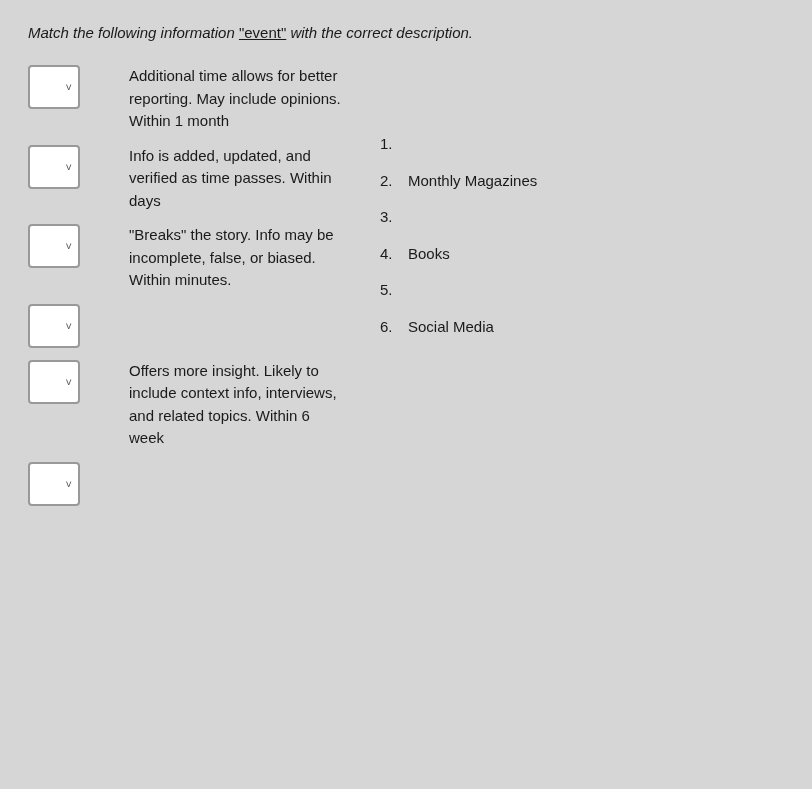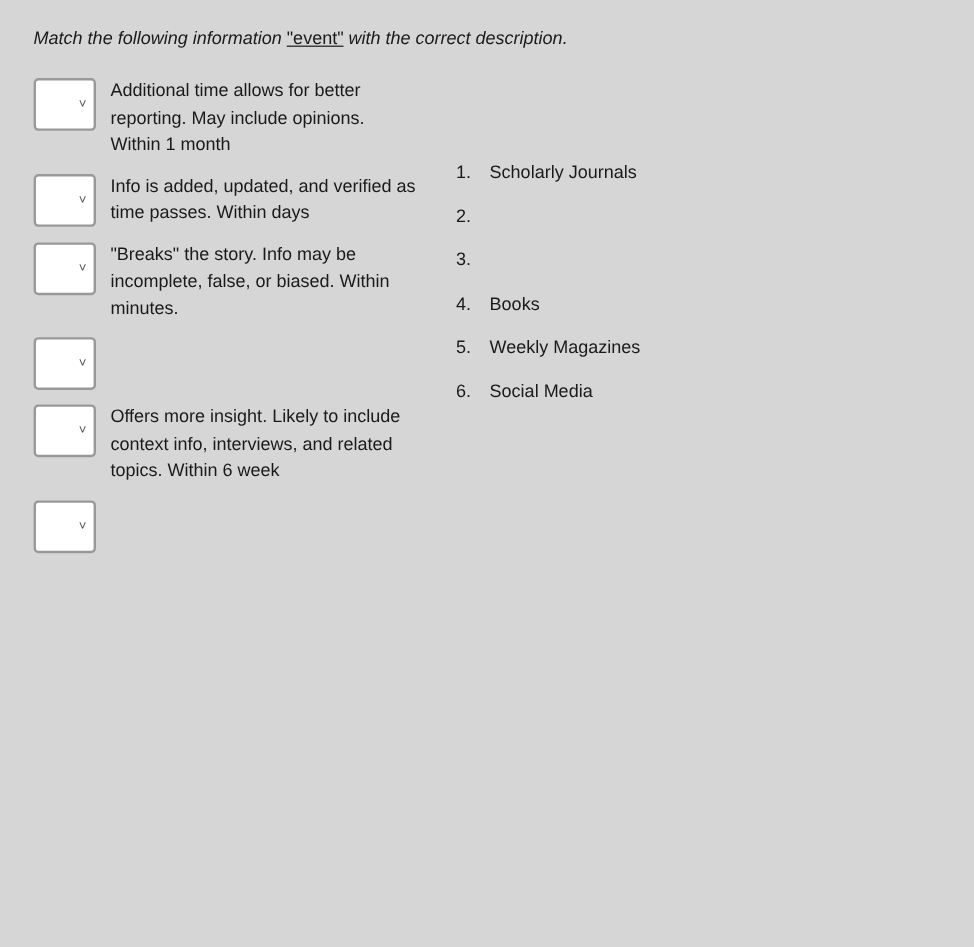"Additional time allows for better" .item-text { margin-left: none -> 37px }
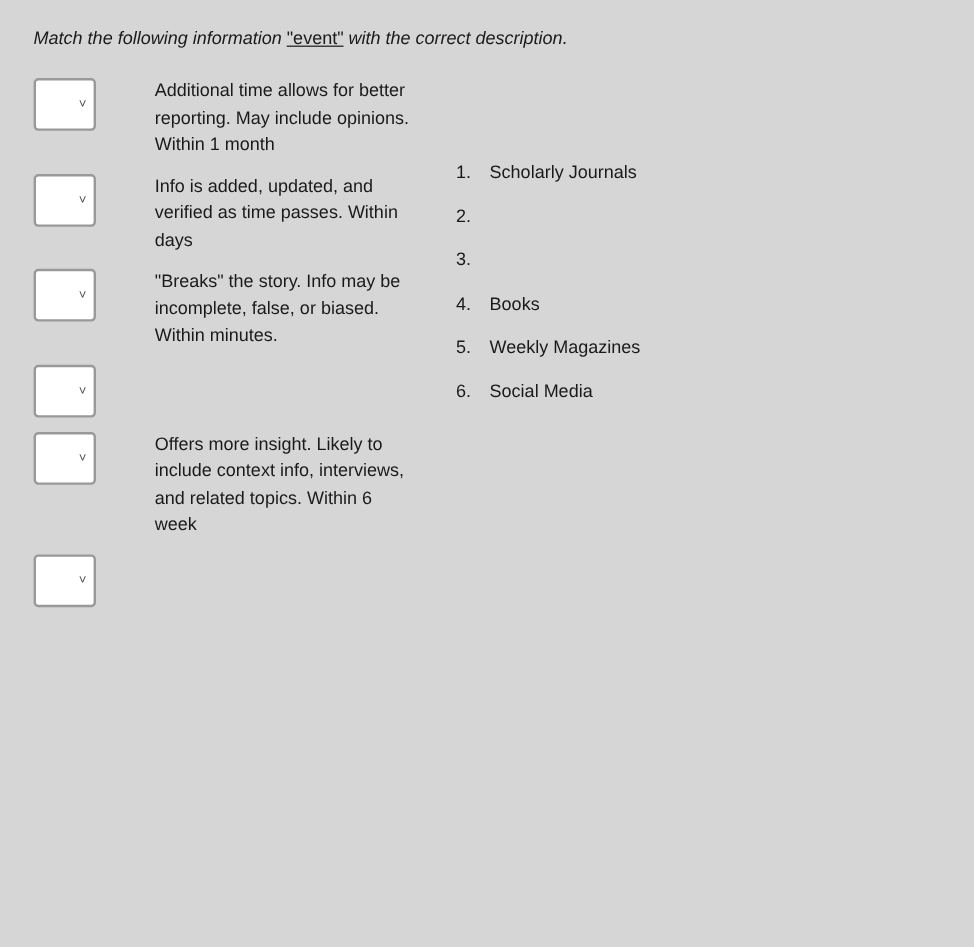"Scholarly Journals" span { html: <span>Scholarly Journals</span> -> none }
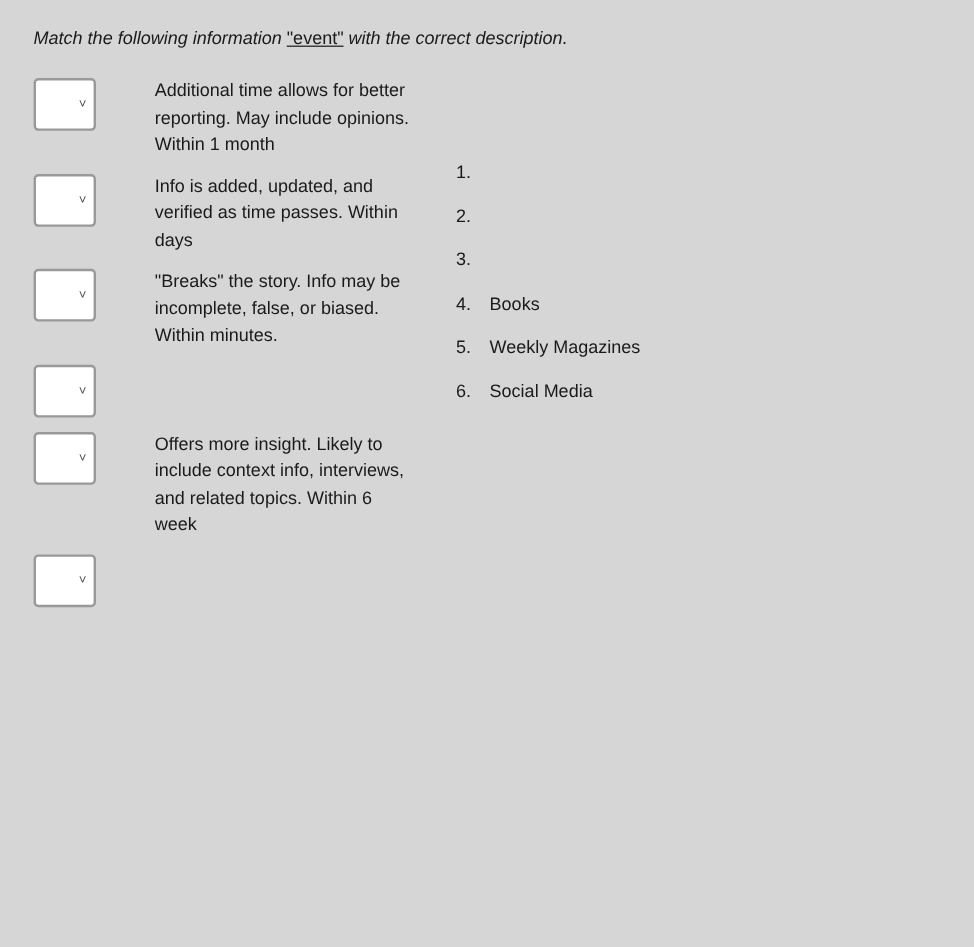"Monthly Magazines" span { html: none -> <span>Monthly Magazines</span> }
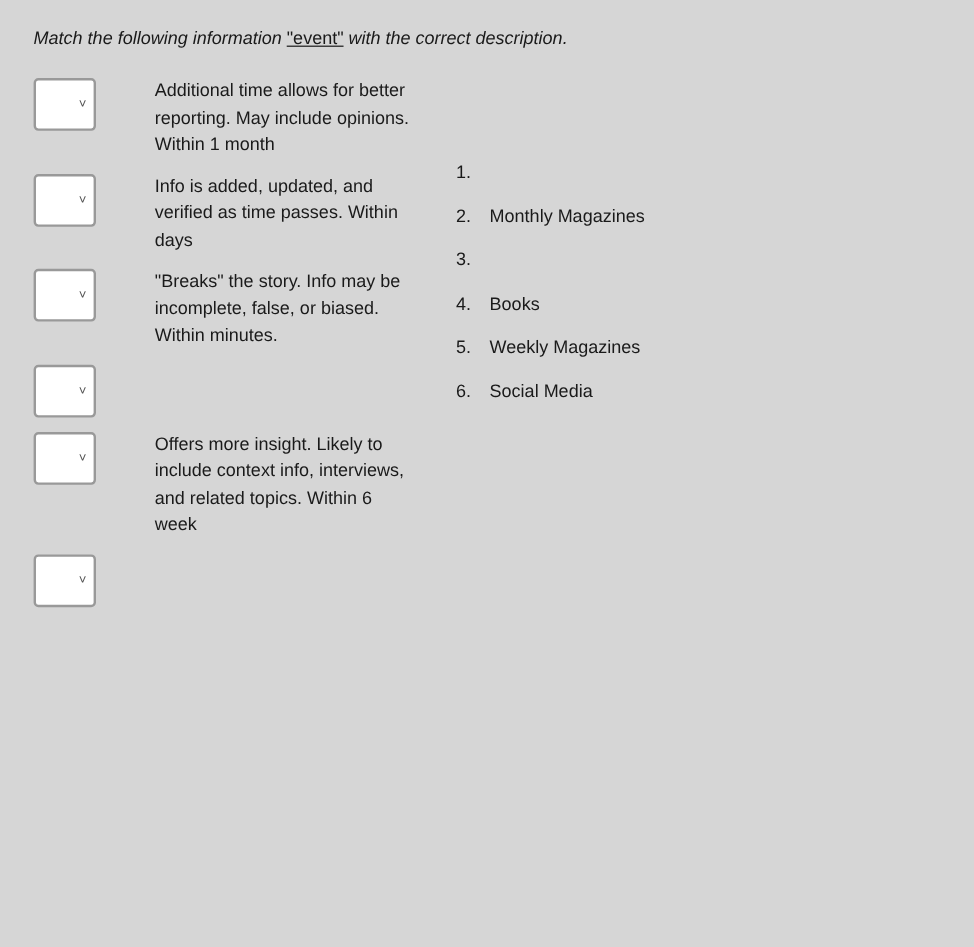"Weekly Magazines" span { html: <span>Weekly Magazines</span> -> none }
